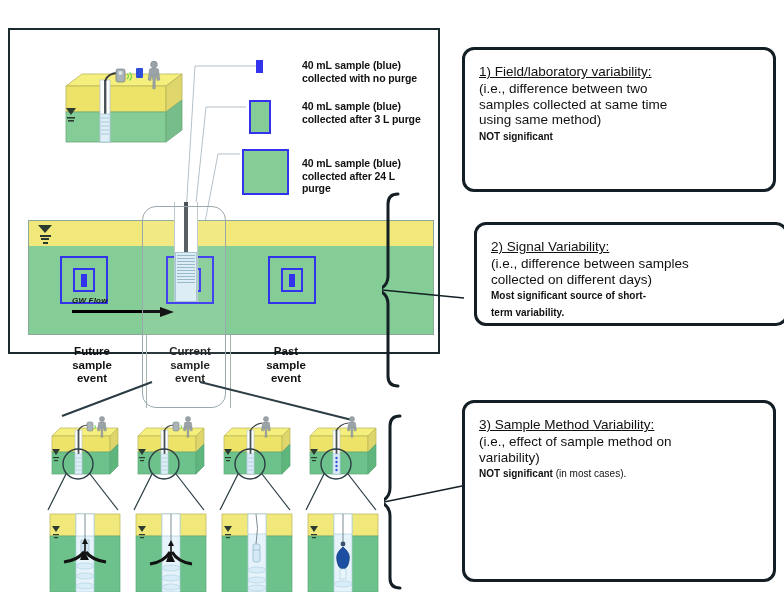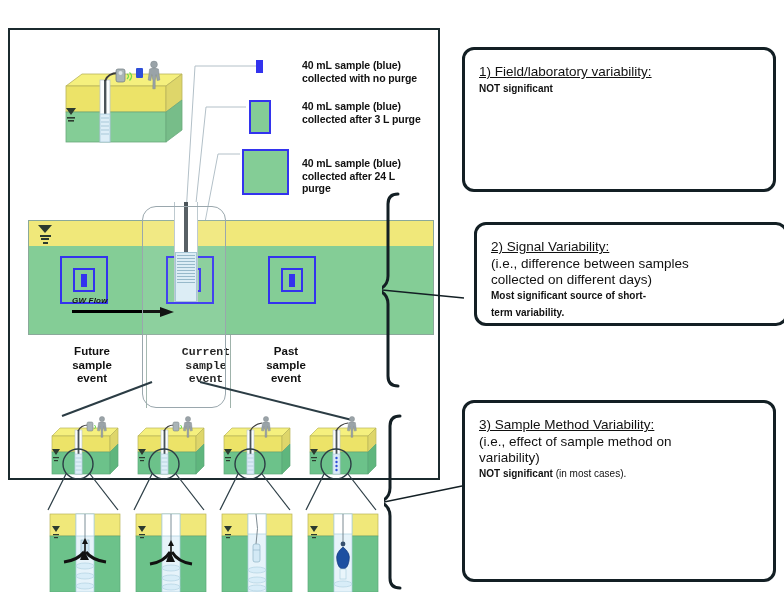"40 mL sample (blue)" .main-panel { height: 452px -> 326px }
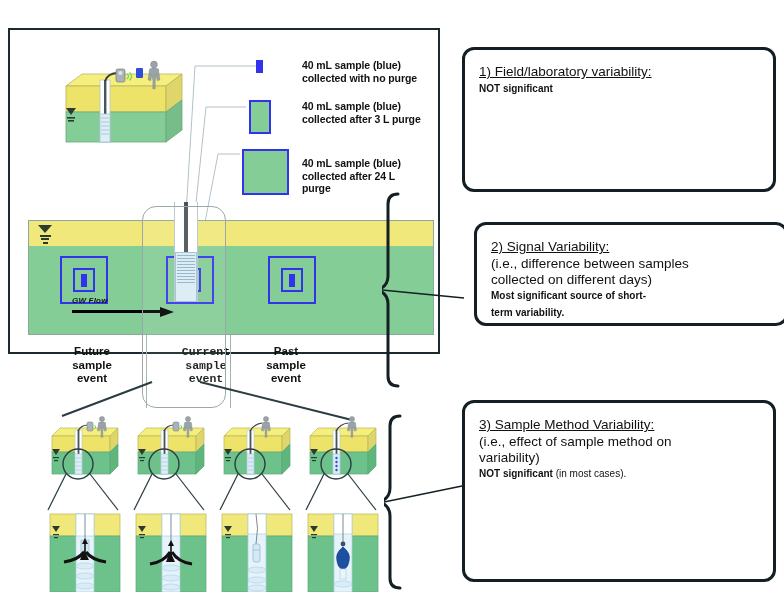"(i.e., difference between two" div.fb-body { html: none -> <div>(i.e., difference between two samples collected at same time using same method)</div> }
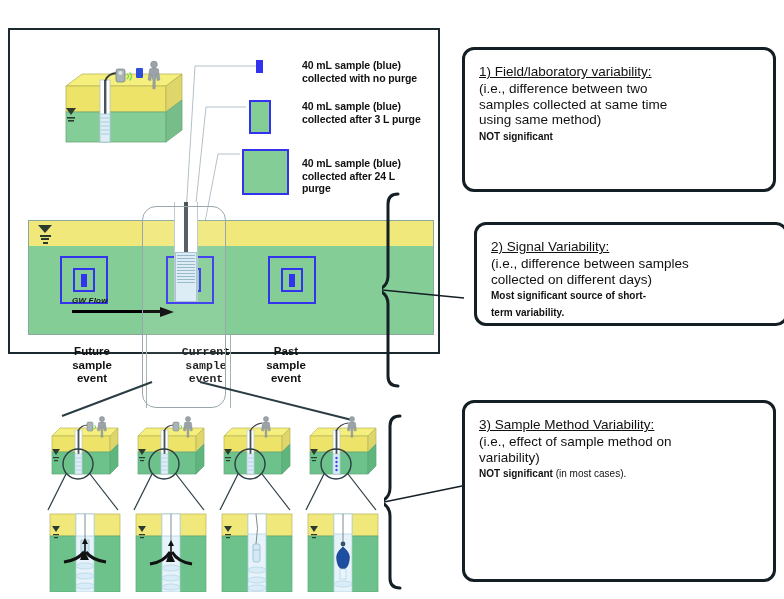"Current" div.evt-label { font-family: Liberation Mono, monospace -> none; left: 156px -> 140px }
